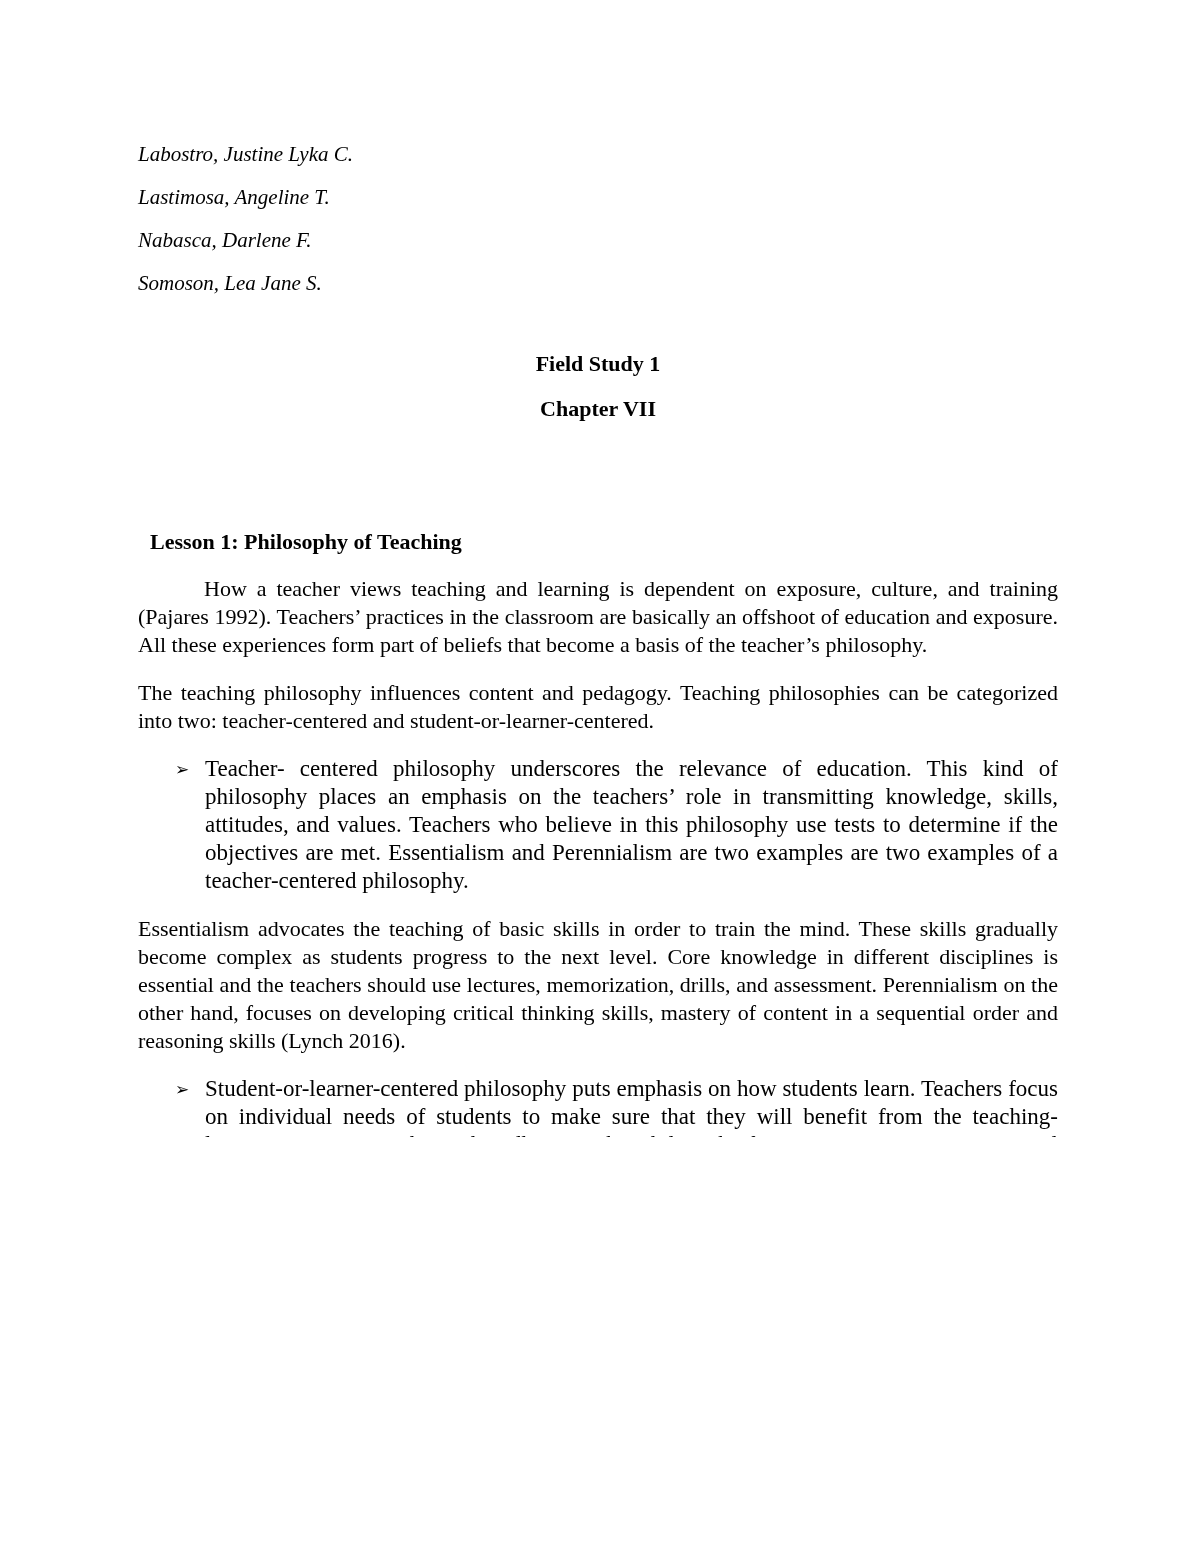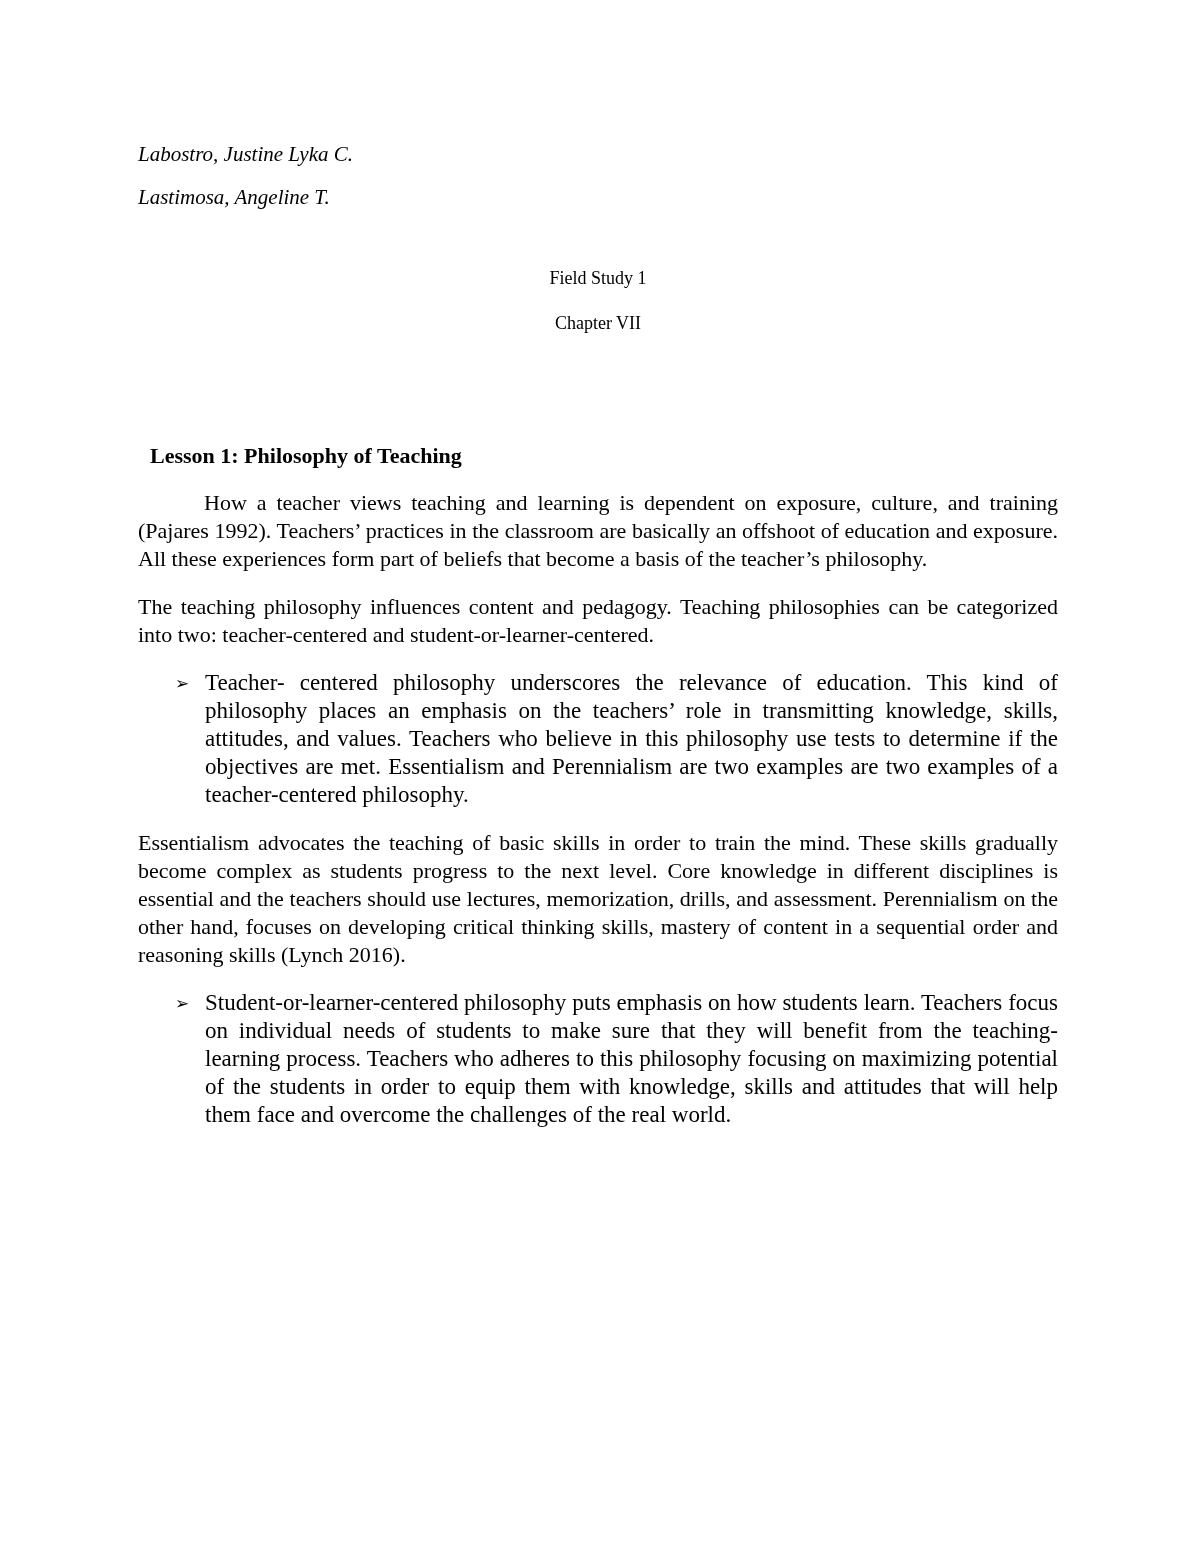"Nabasca, Darlene F." p { html: none -> <p>Nabasca, Darlene F.</p> }
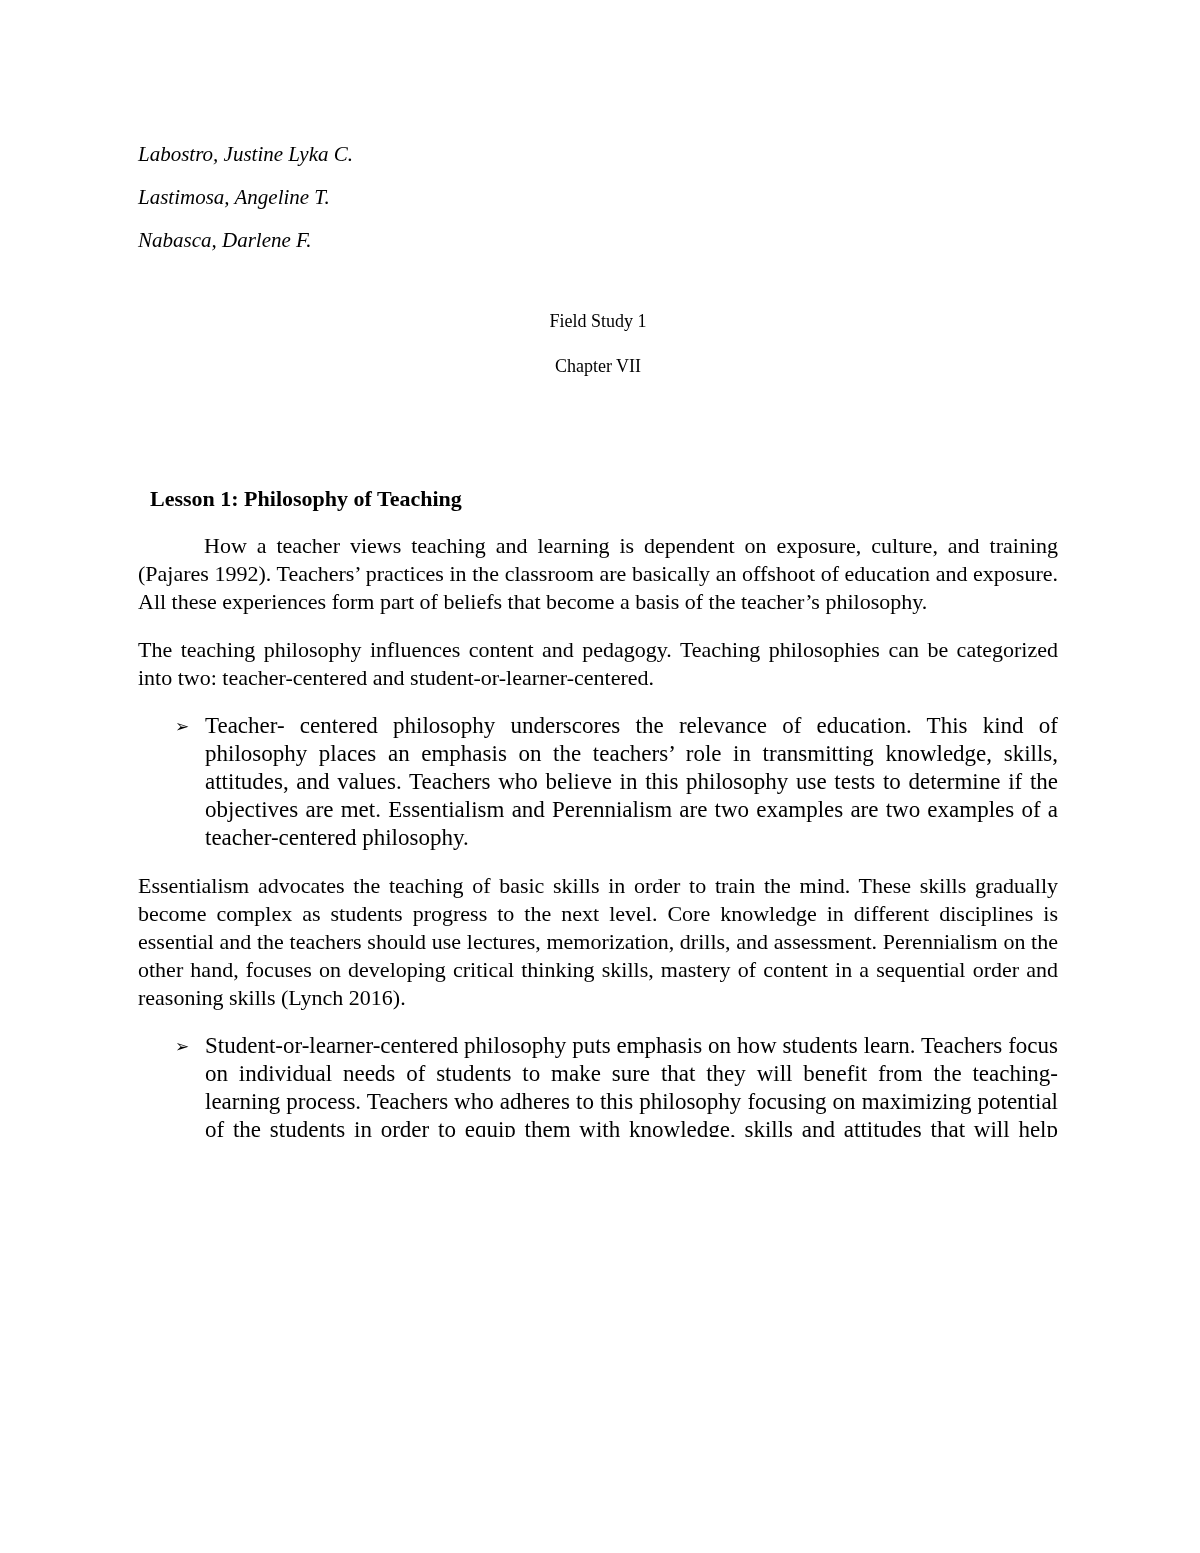"Somoson, Lea Jane S." p { html: none -> <p>Somoson, Lea Jane S.</p> }
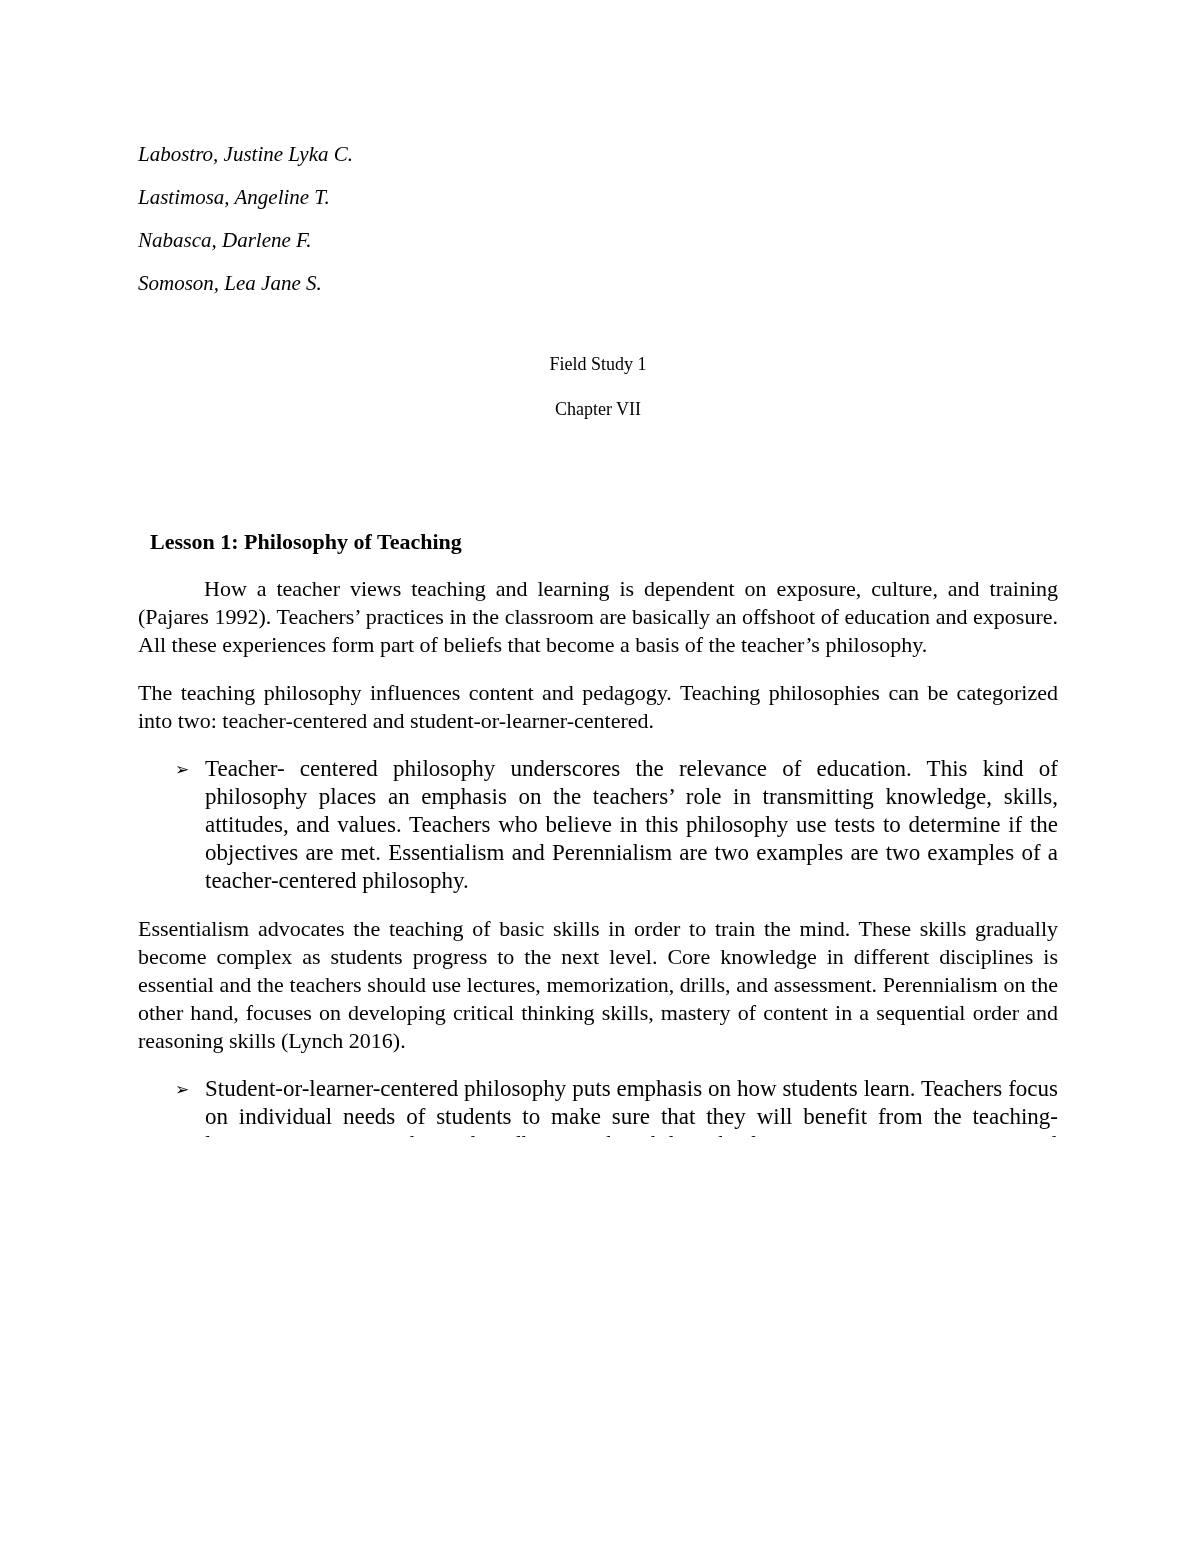"Field Study 1" .titles p { font-size: 18px -> 22px; font-weight: normal -> bold }
